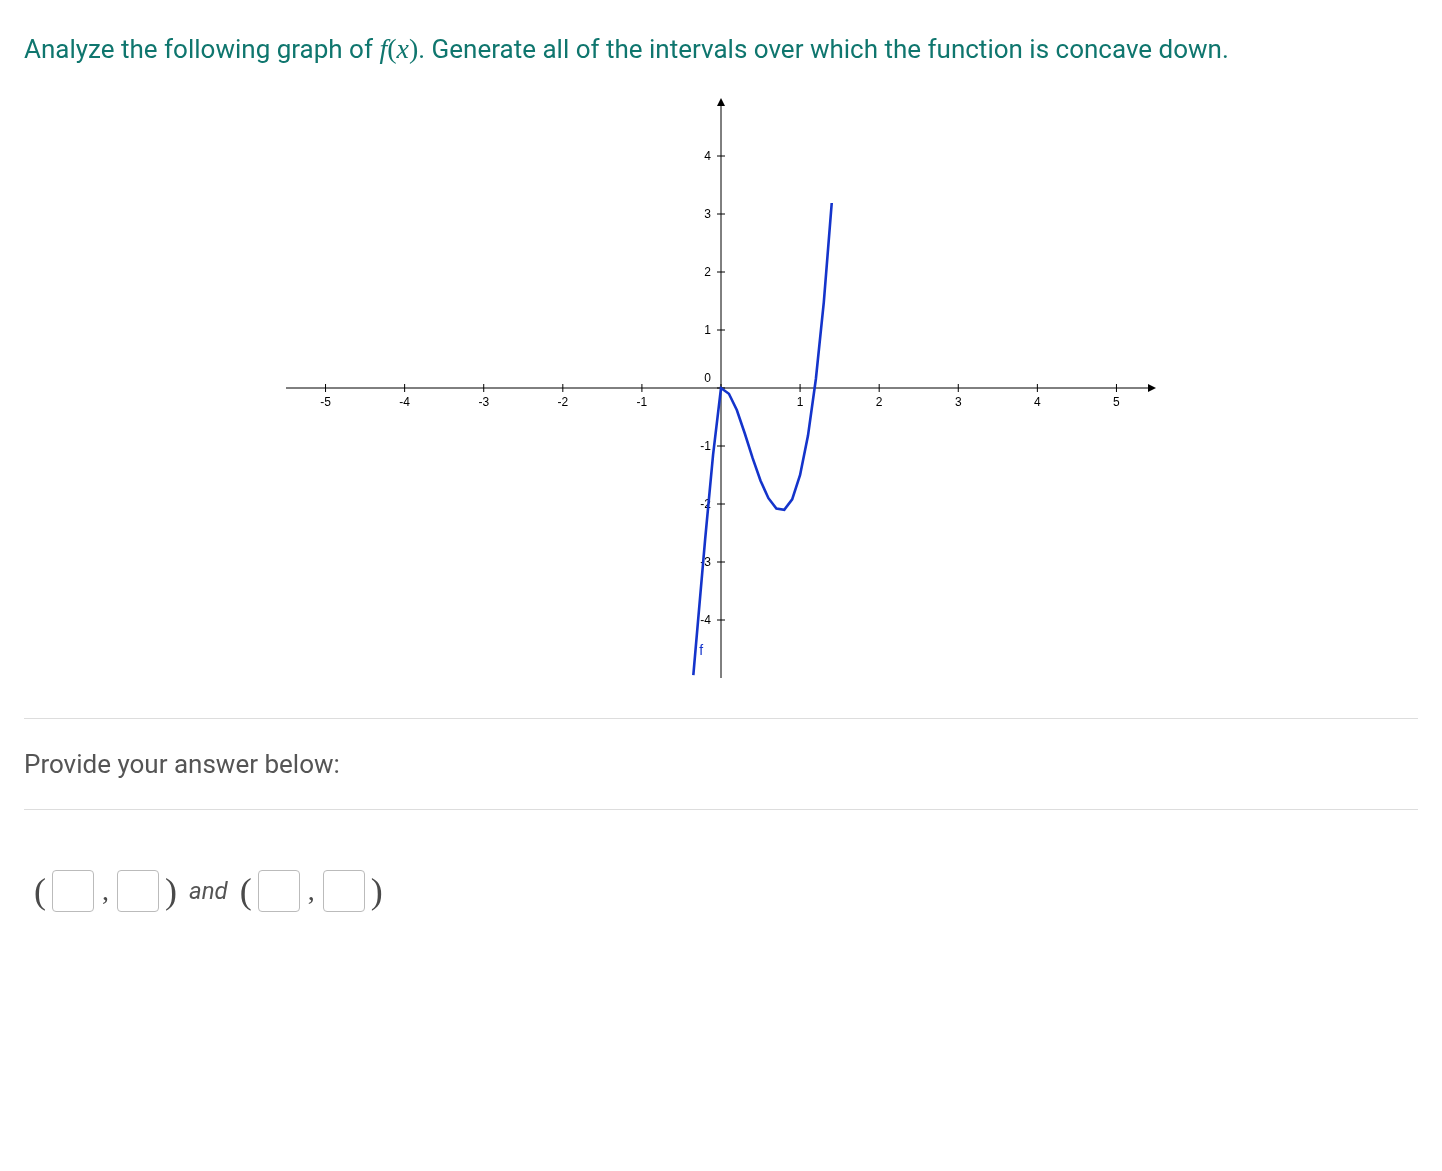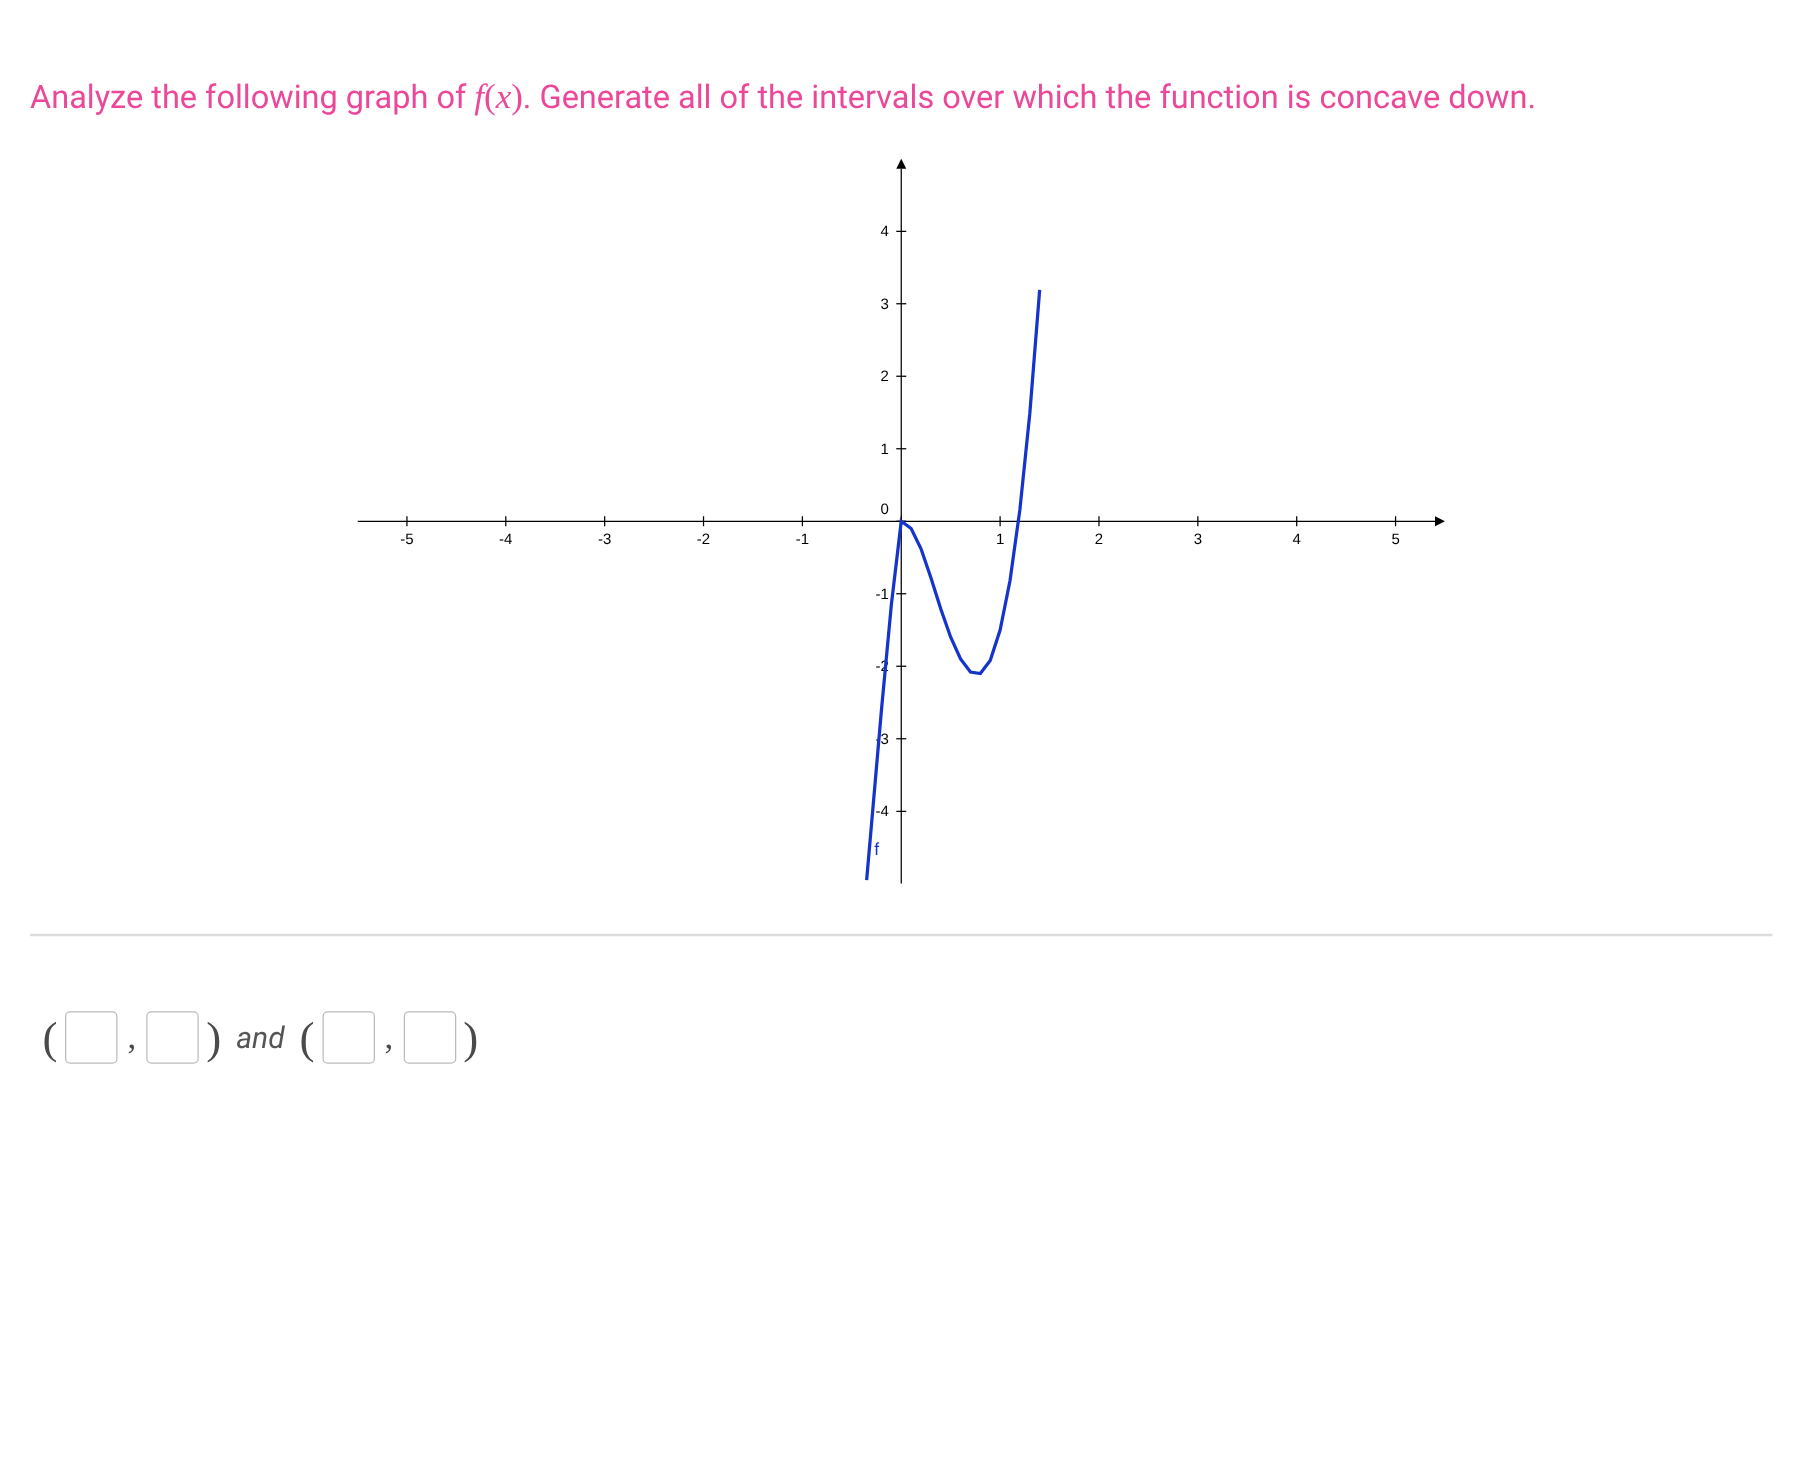"Analyze the following graph of" .question { color: #ec4899 -> #0f766e; margin-top: 29px -> none }
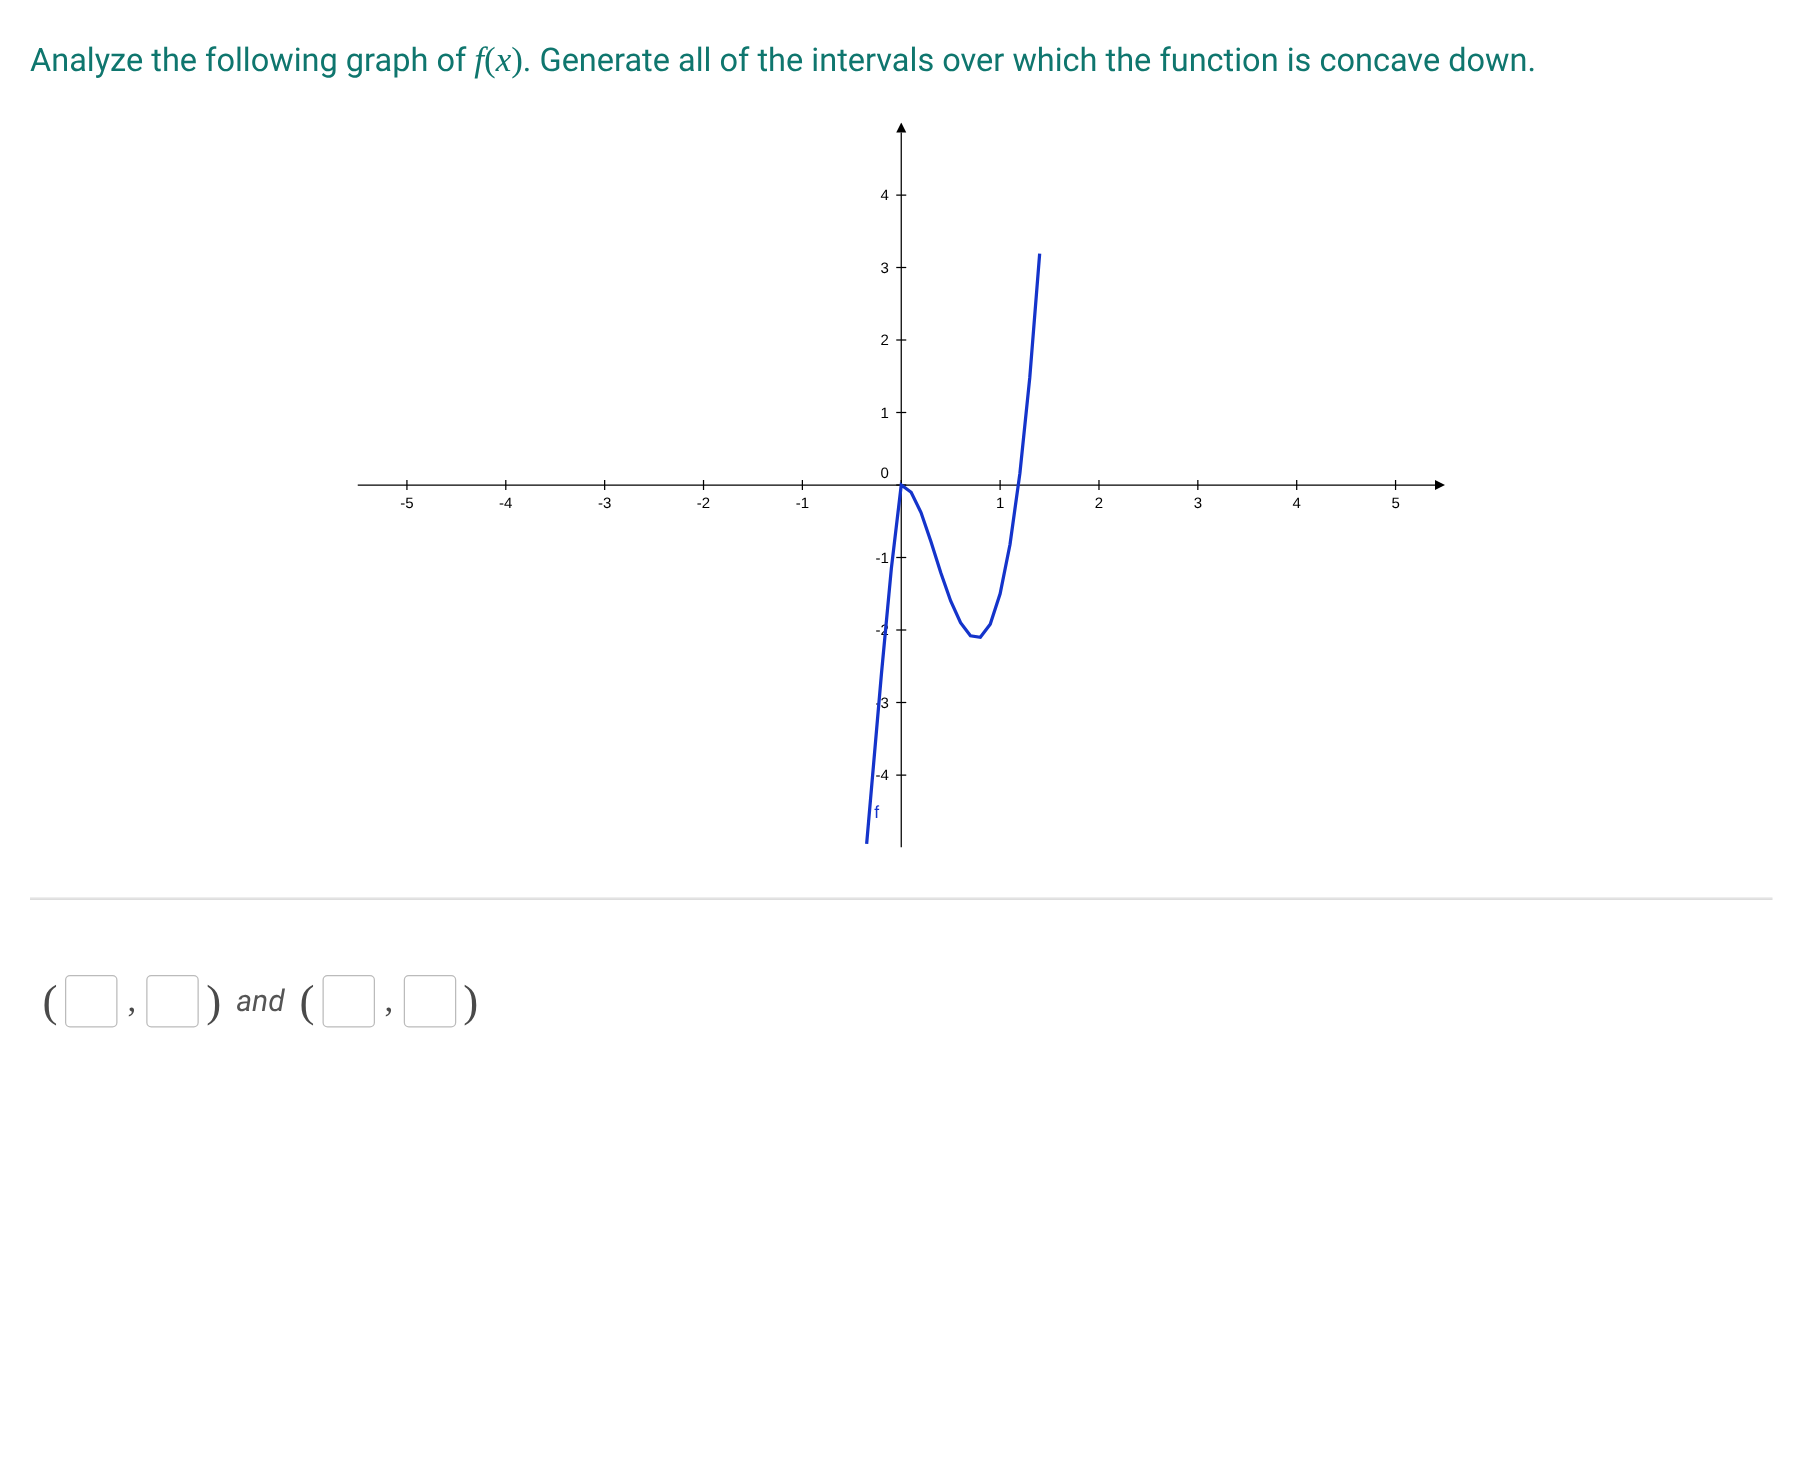"Provide your answer below:" div.answer-prompt { html: none -> <div>Provide your answer below:</div> }
